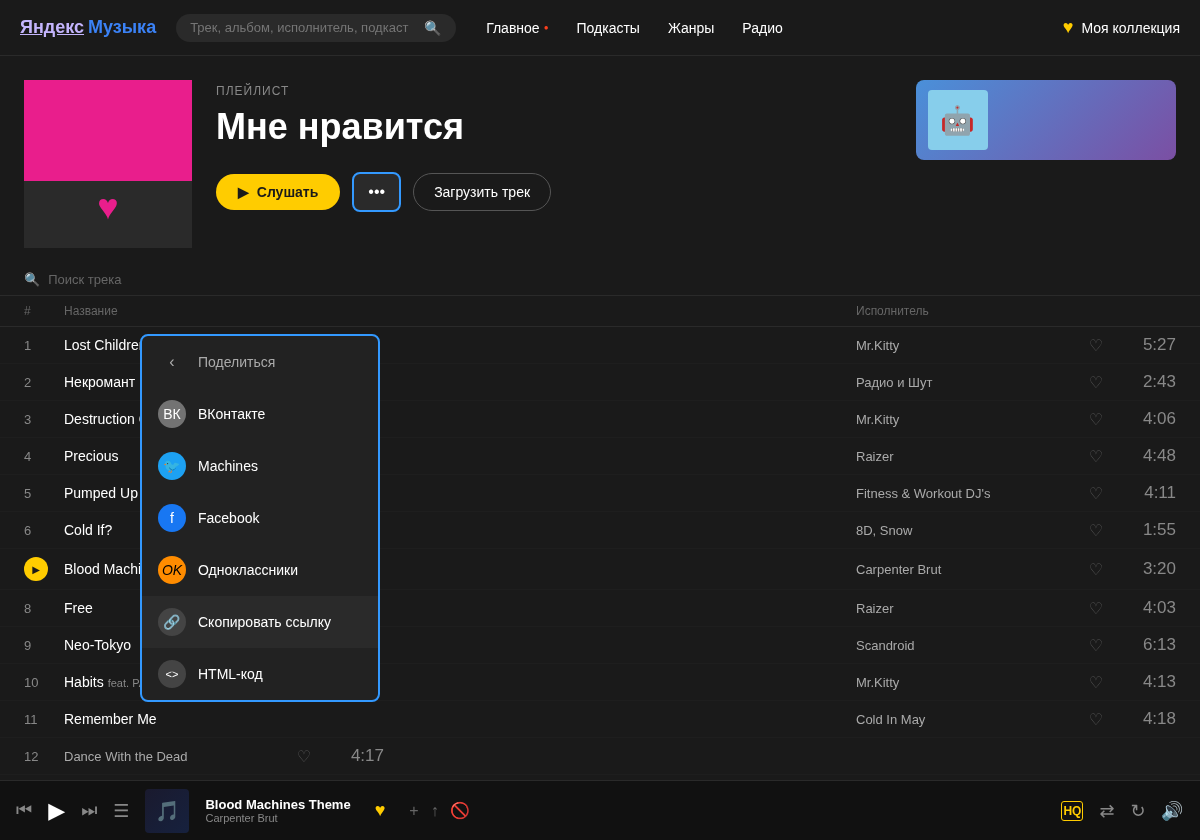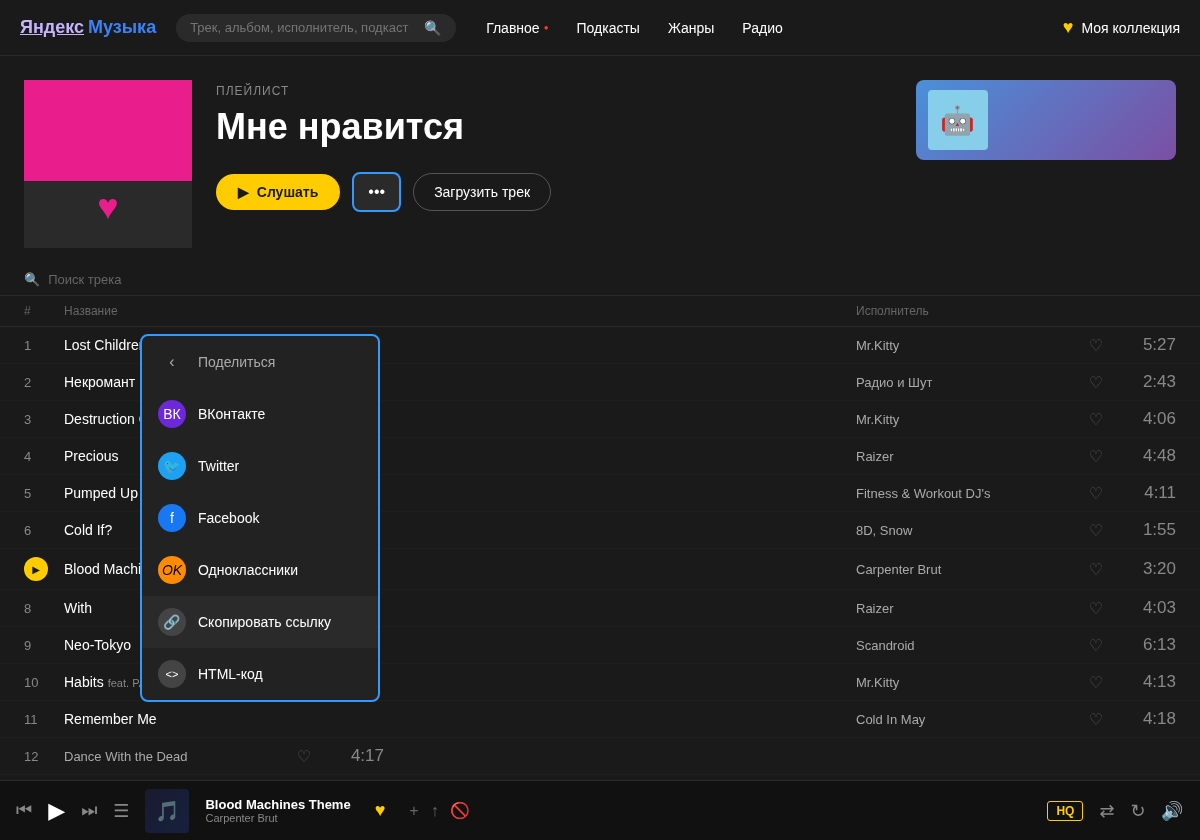"ВК" .menu-icon.vk { background: #6d28d9 -> #737373 }
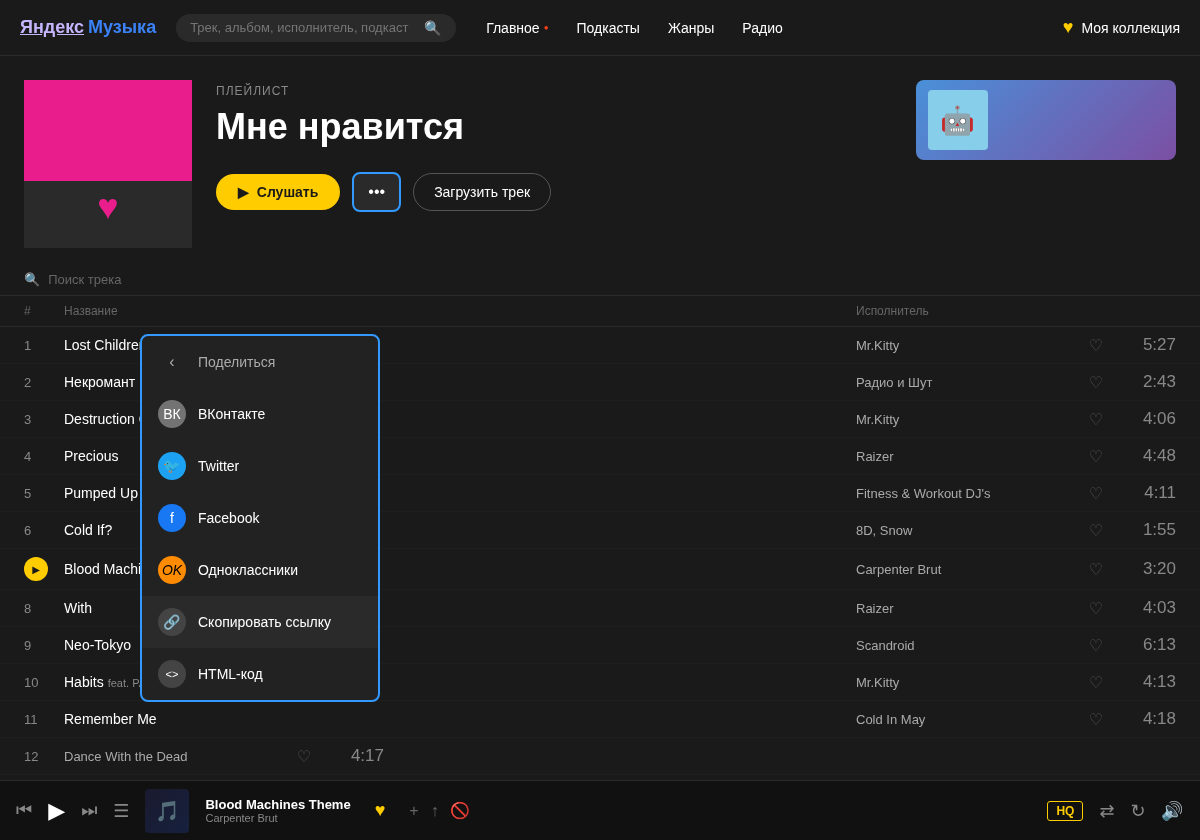"Twitter" span { text: Twitter -> Machines }
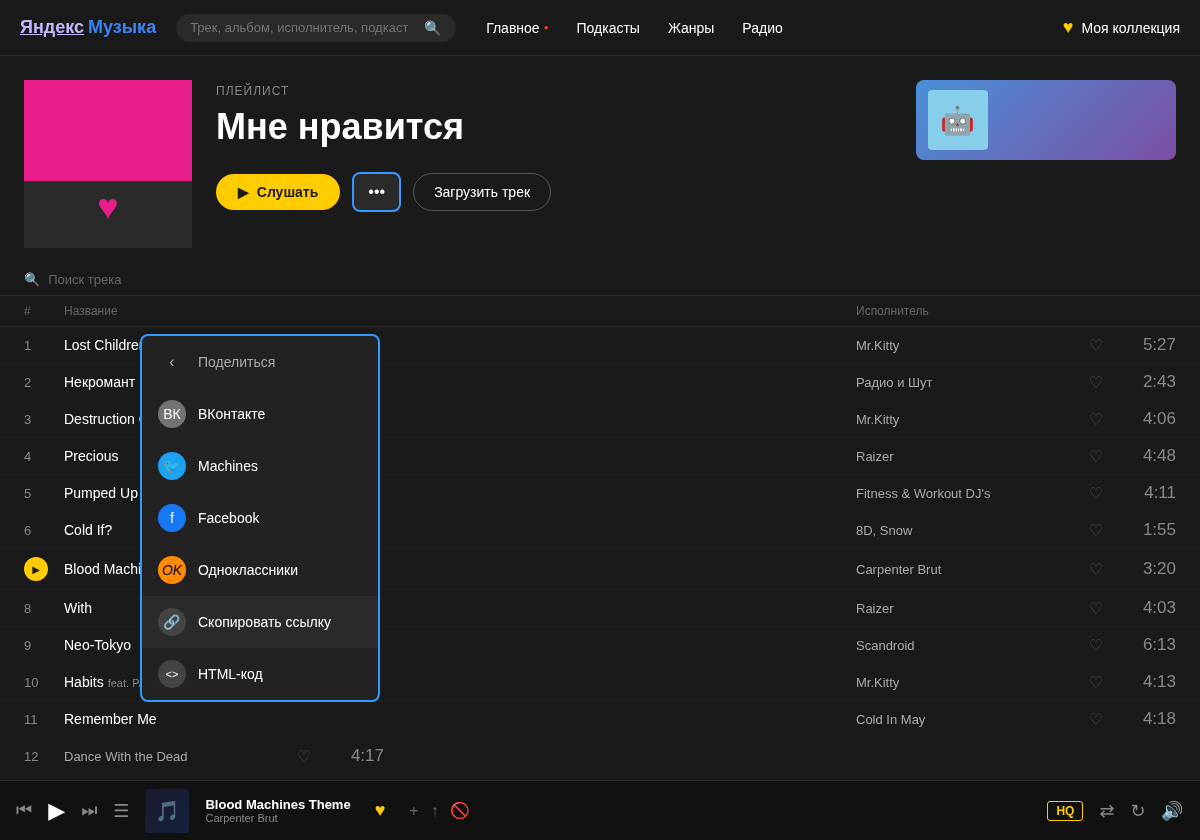"With" div.track-title { text: With -> Free }
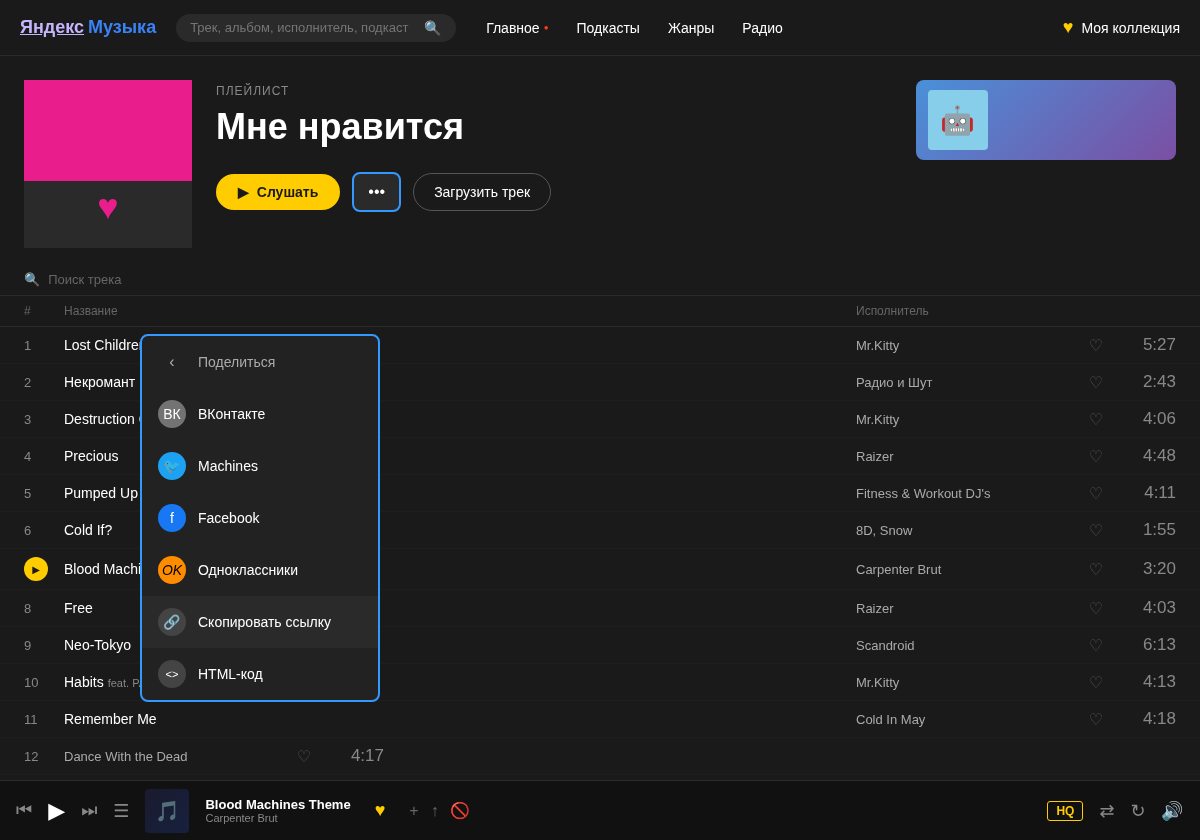"HQ" .hq-badge { padding: 2px 8px -> 2px 1px }
